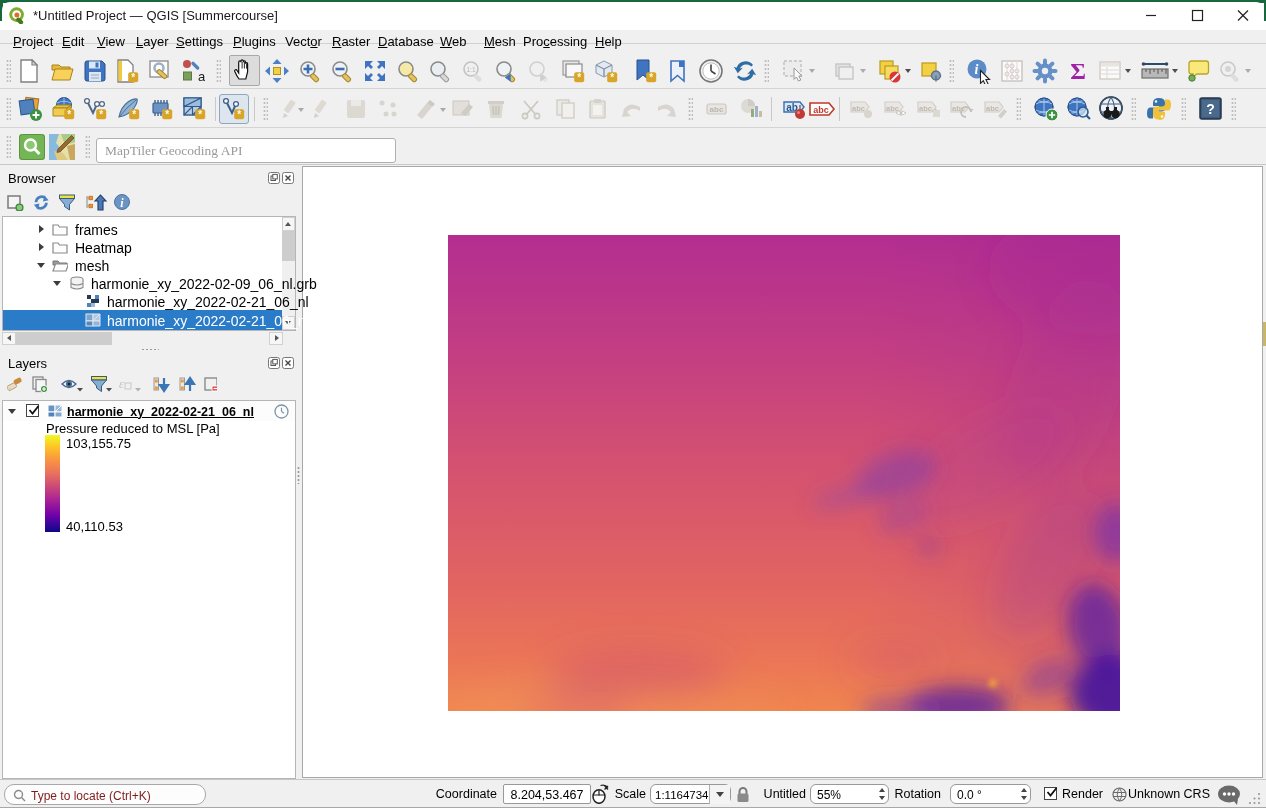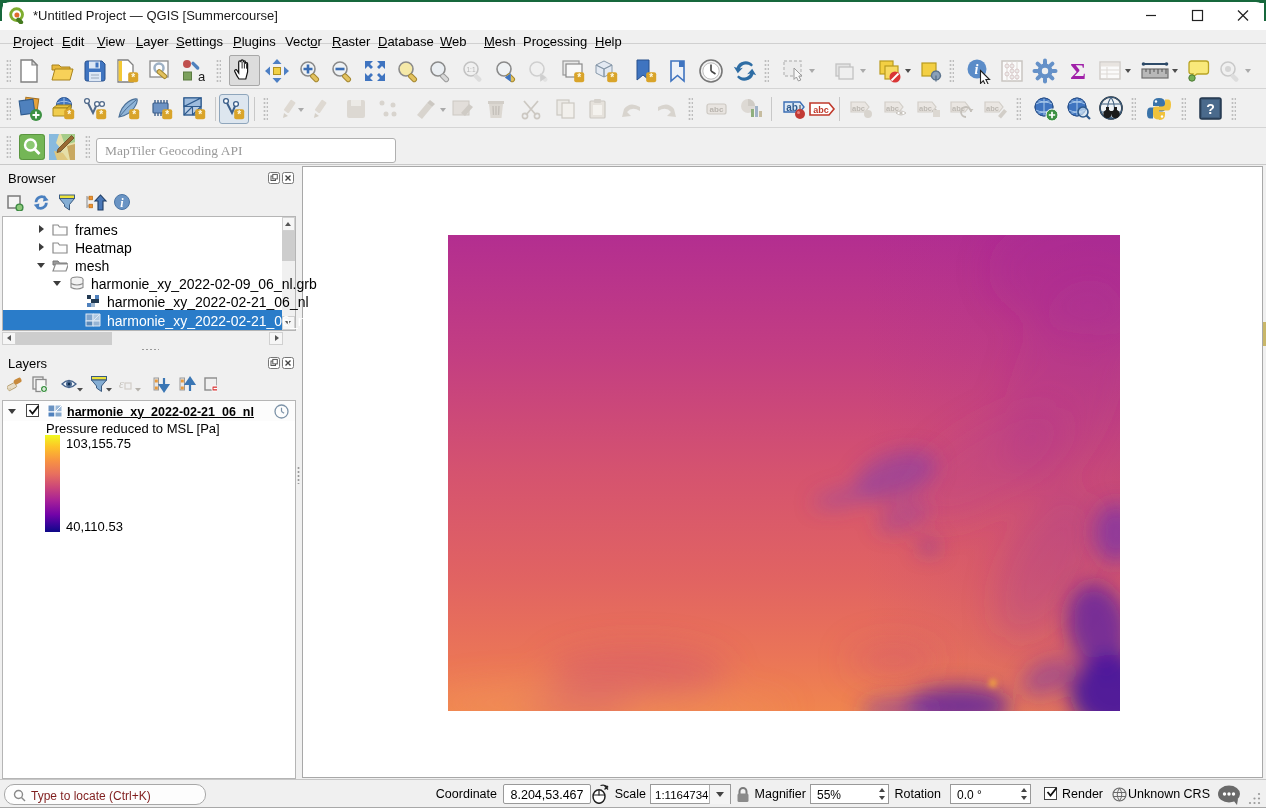"1:1164734" .spin { border-radius: 0 -> 6px }
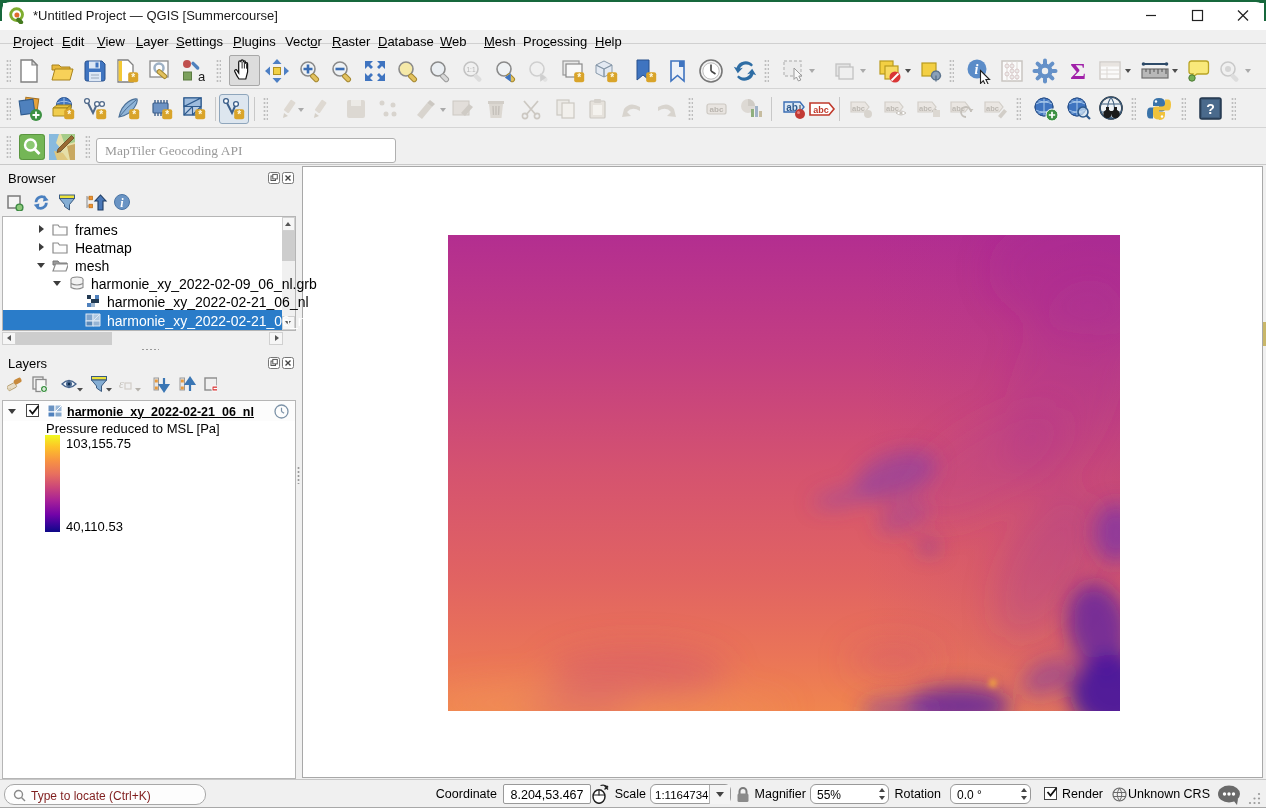"Magnifier" div.sbtxt { text: Magnifier -> Untitled }
